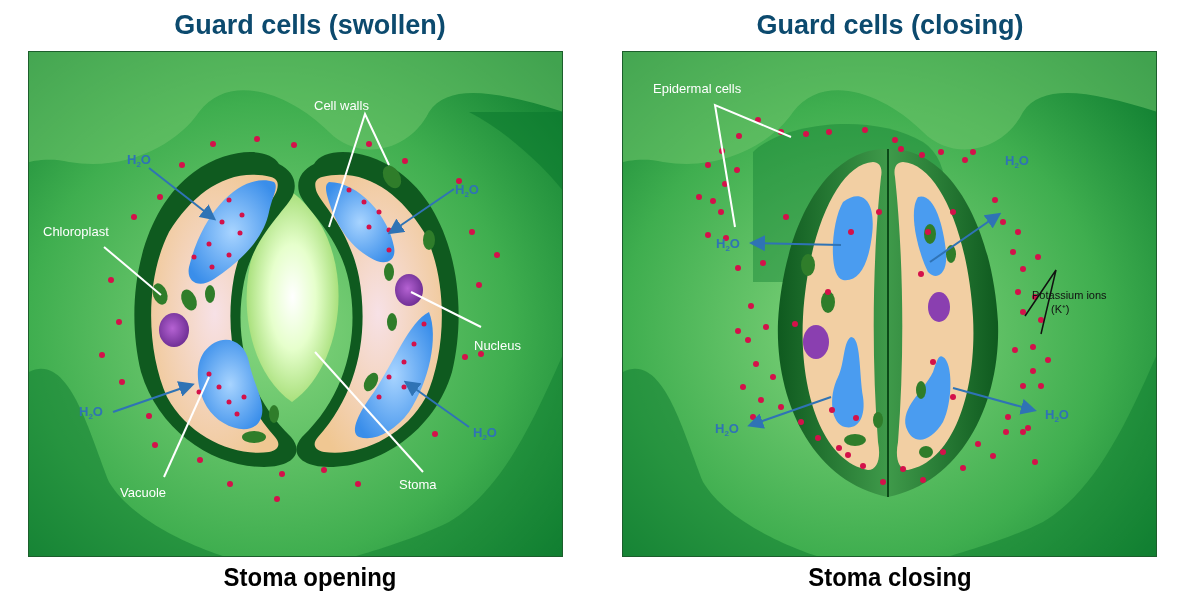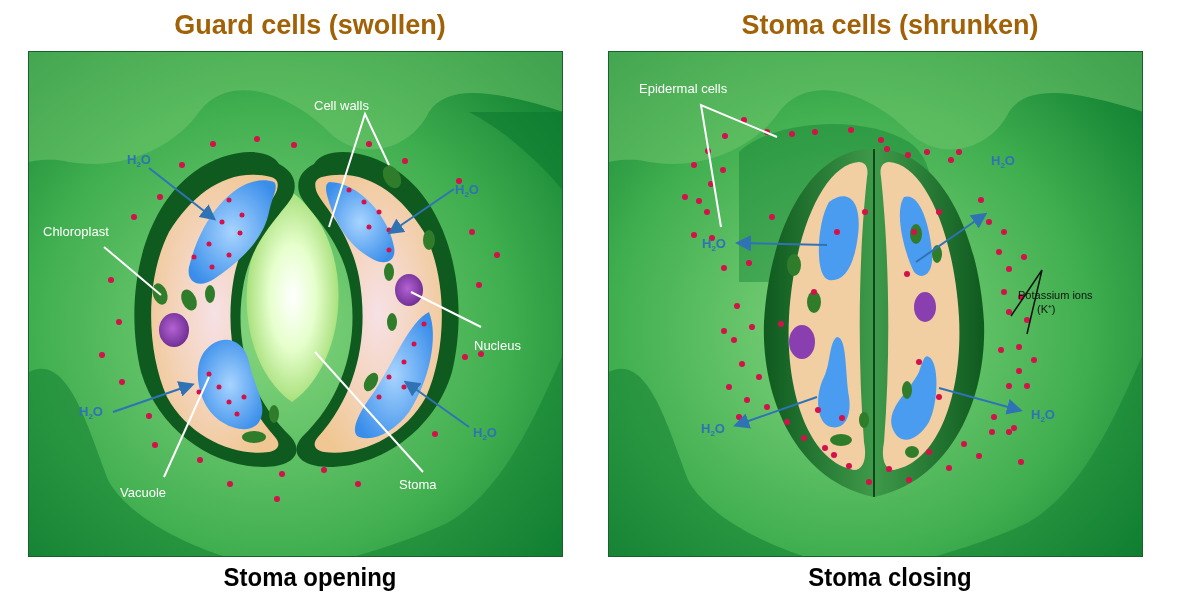"Guard cells (swollen)" .title { color: #a16207 -> #0c4a6e }
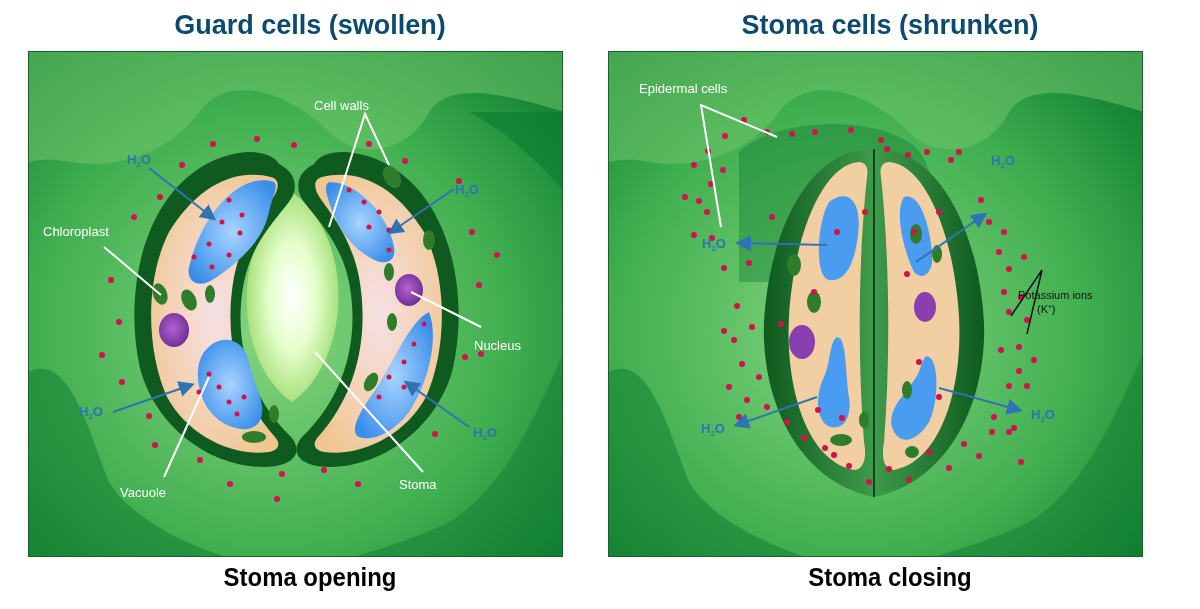"Stoma cells (shrunken)" div.title { text: Stoma cells (shrunken -> Guard cells (closing }
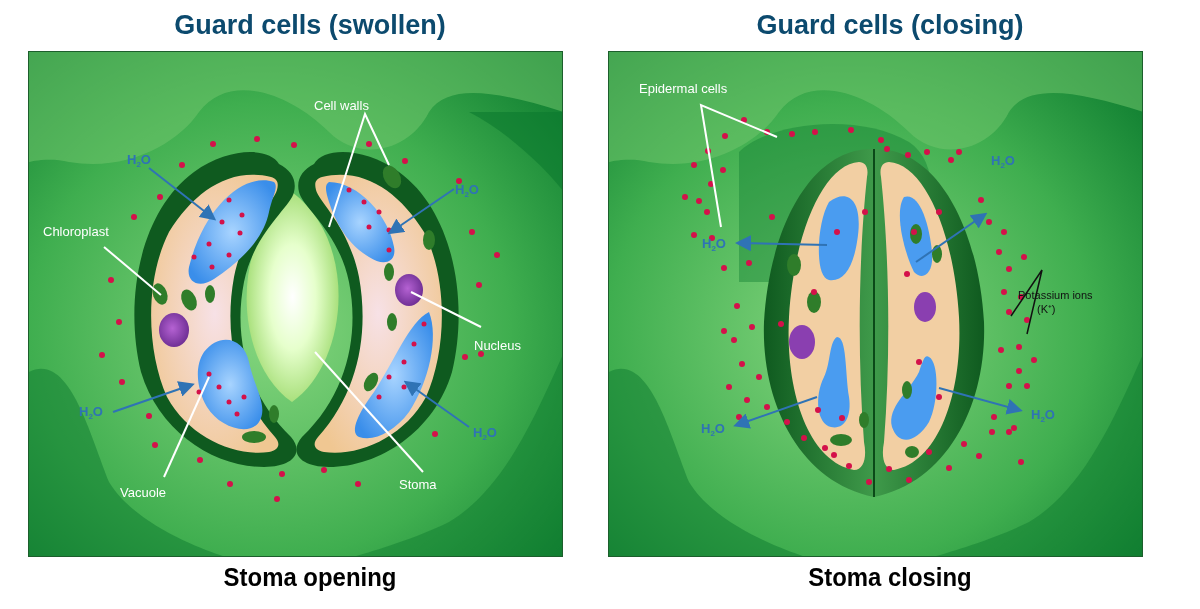"Epidermal cells" div.panel { left: 608px -> 622px }
